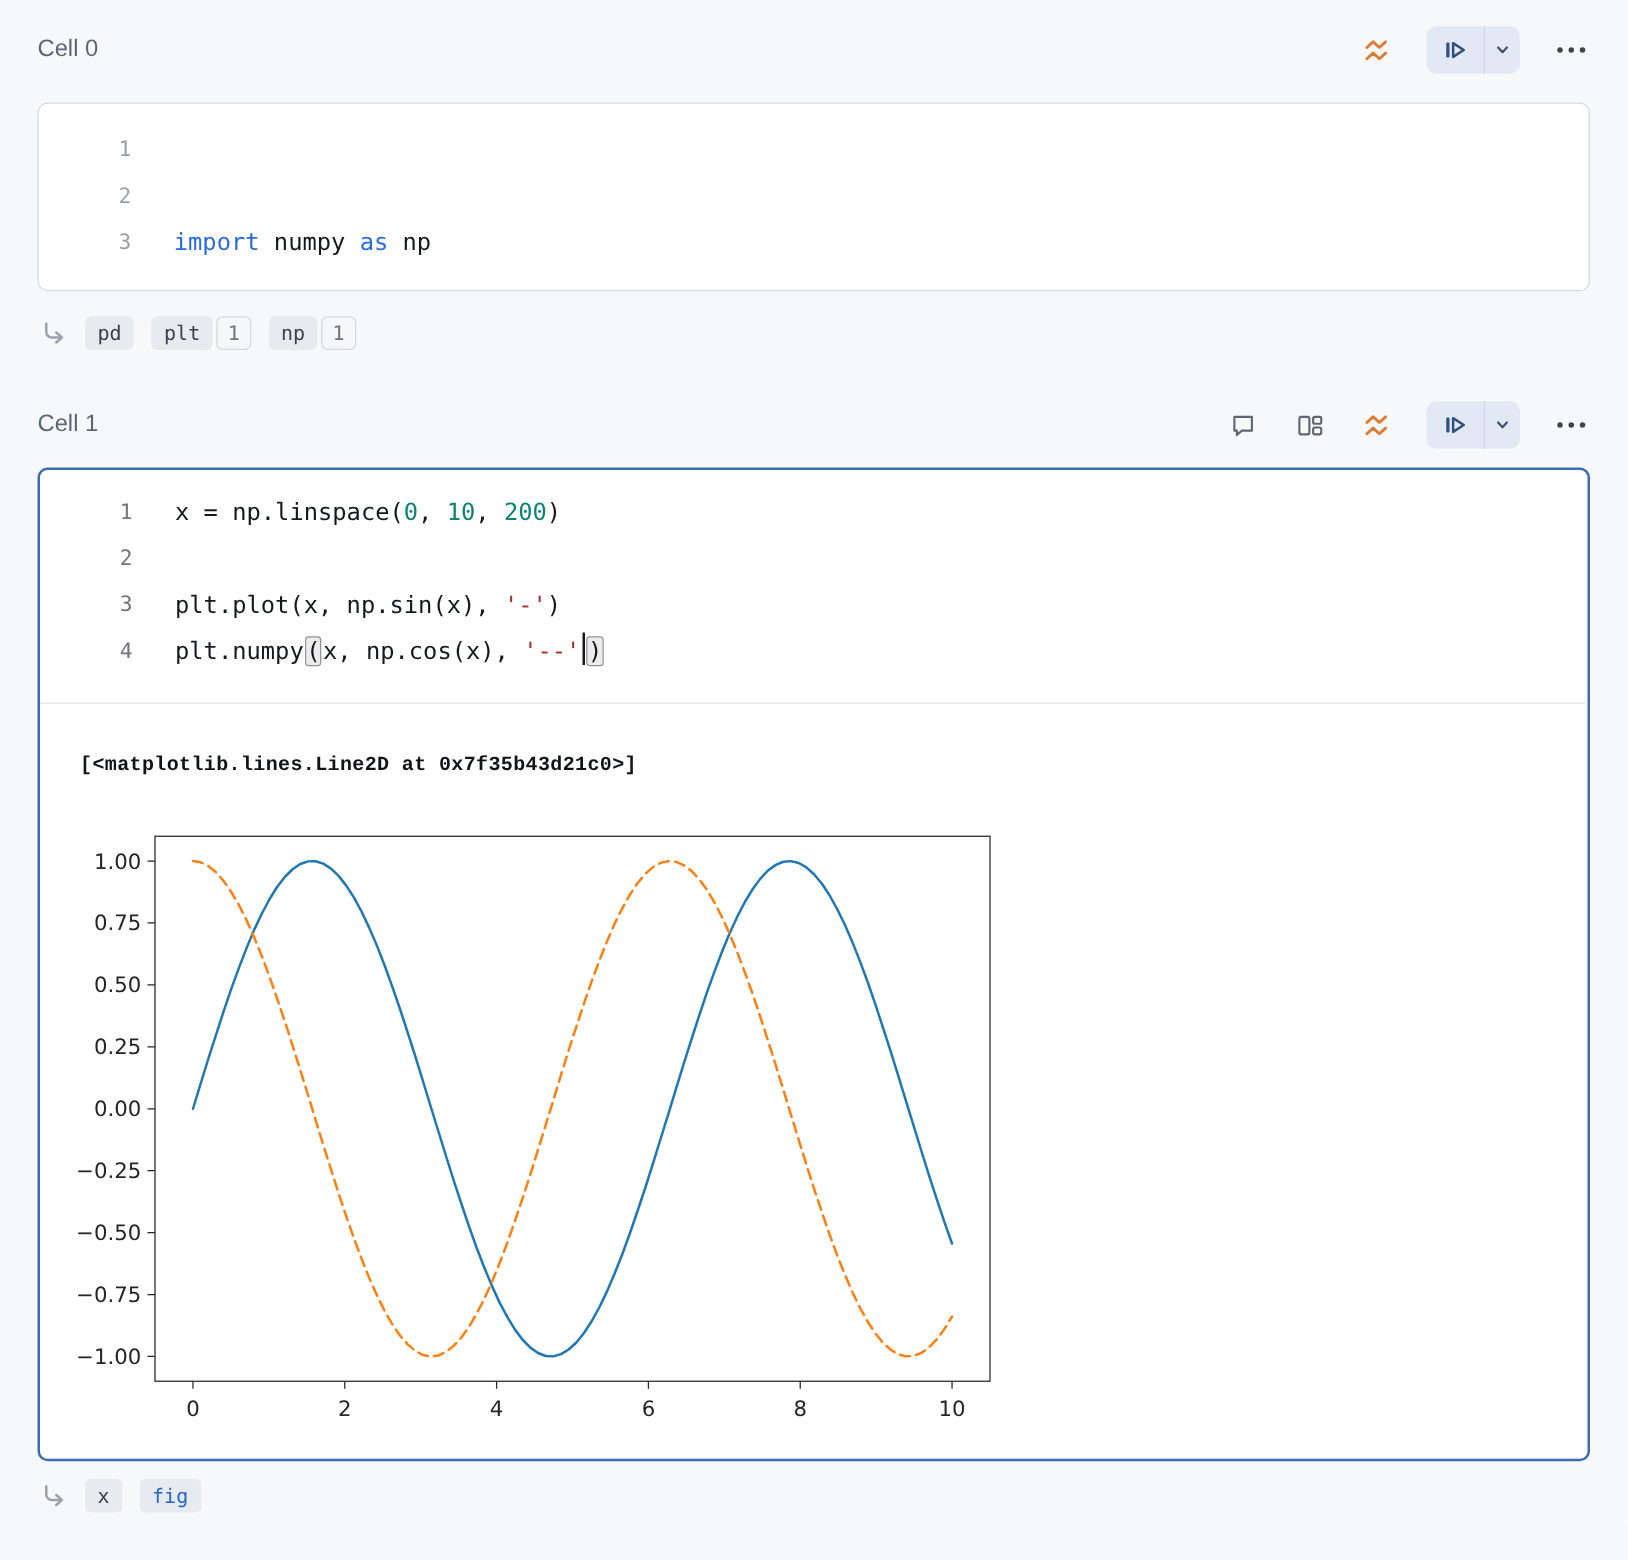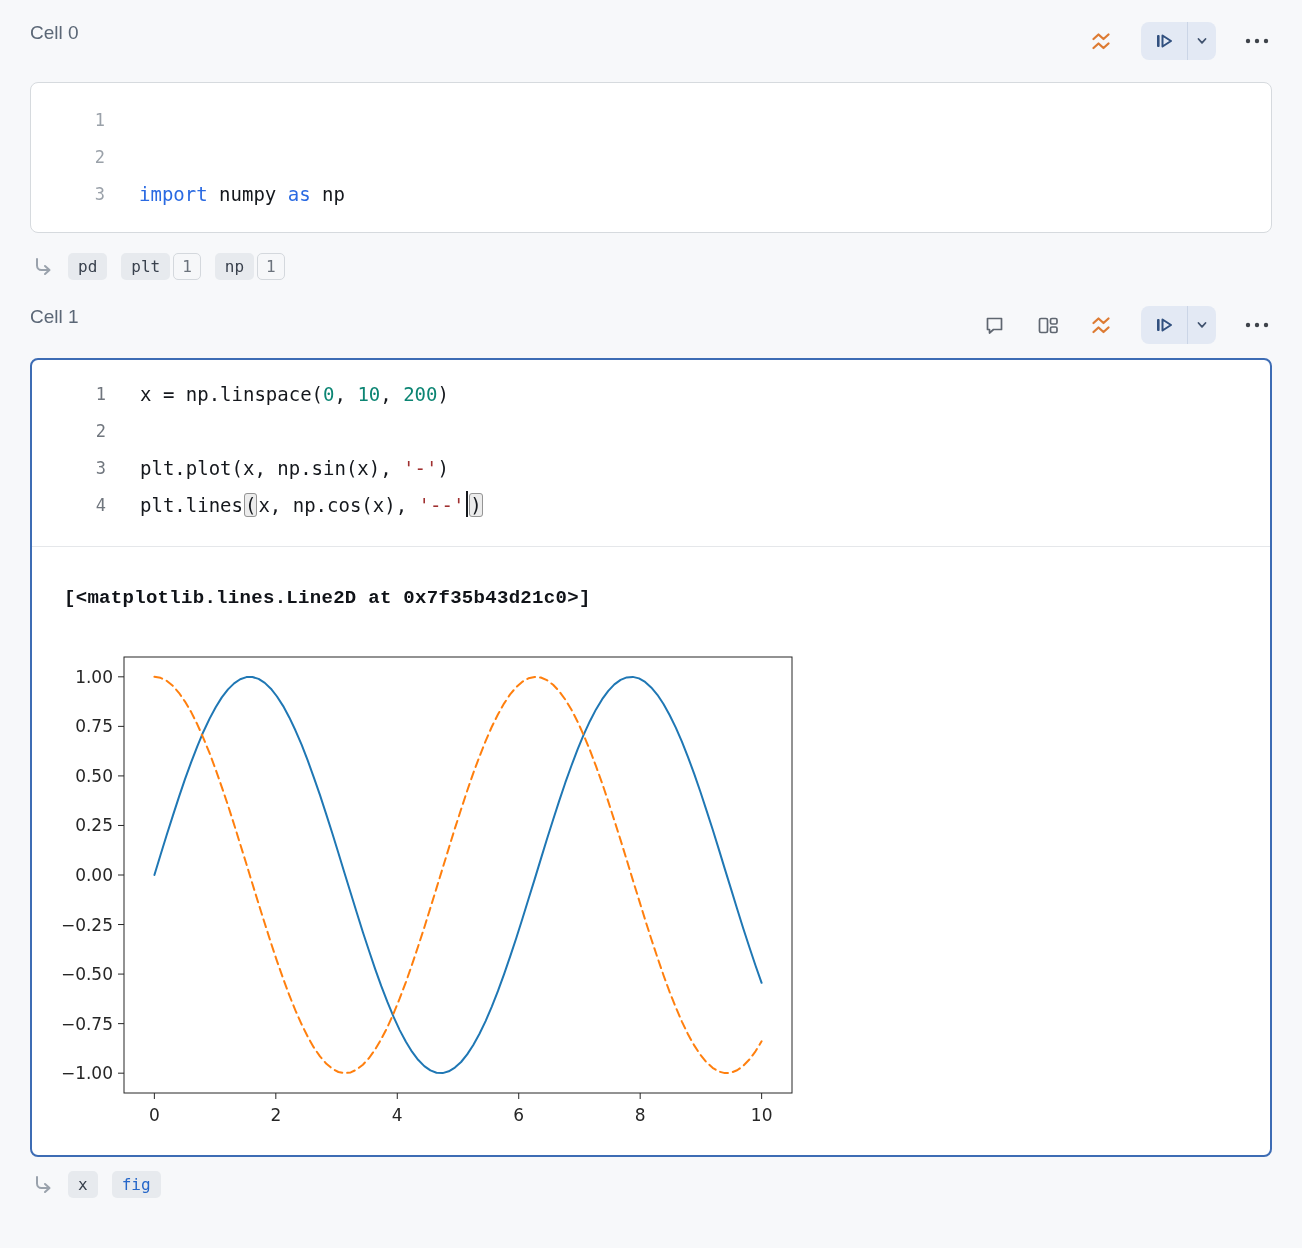"Cell 0" .cell-header { align-items: flex-start -> center }
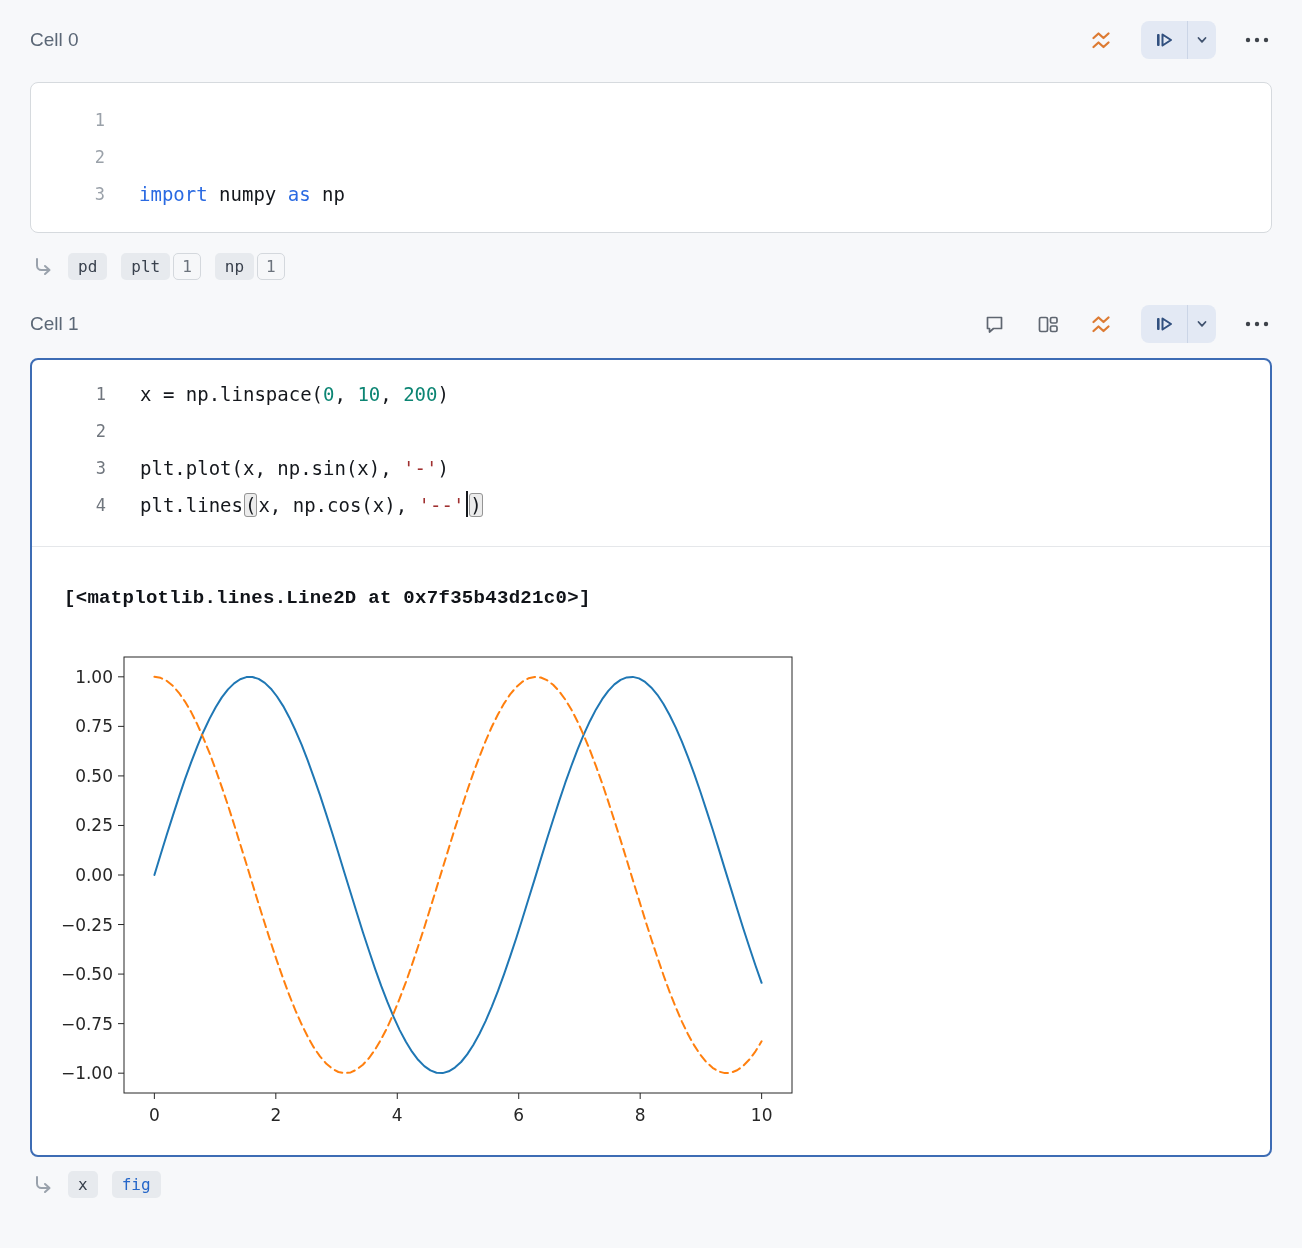"Cell 1" .cell-header.second { margin-top: 26px -> 42px }
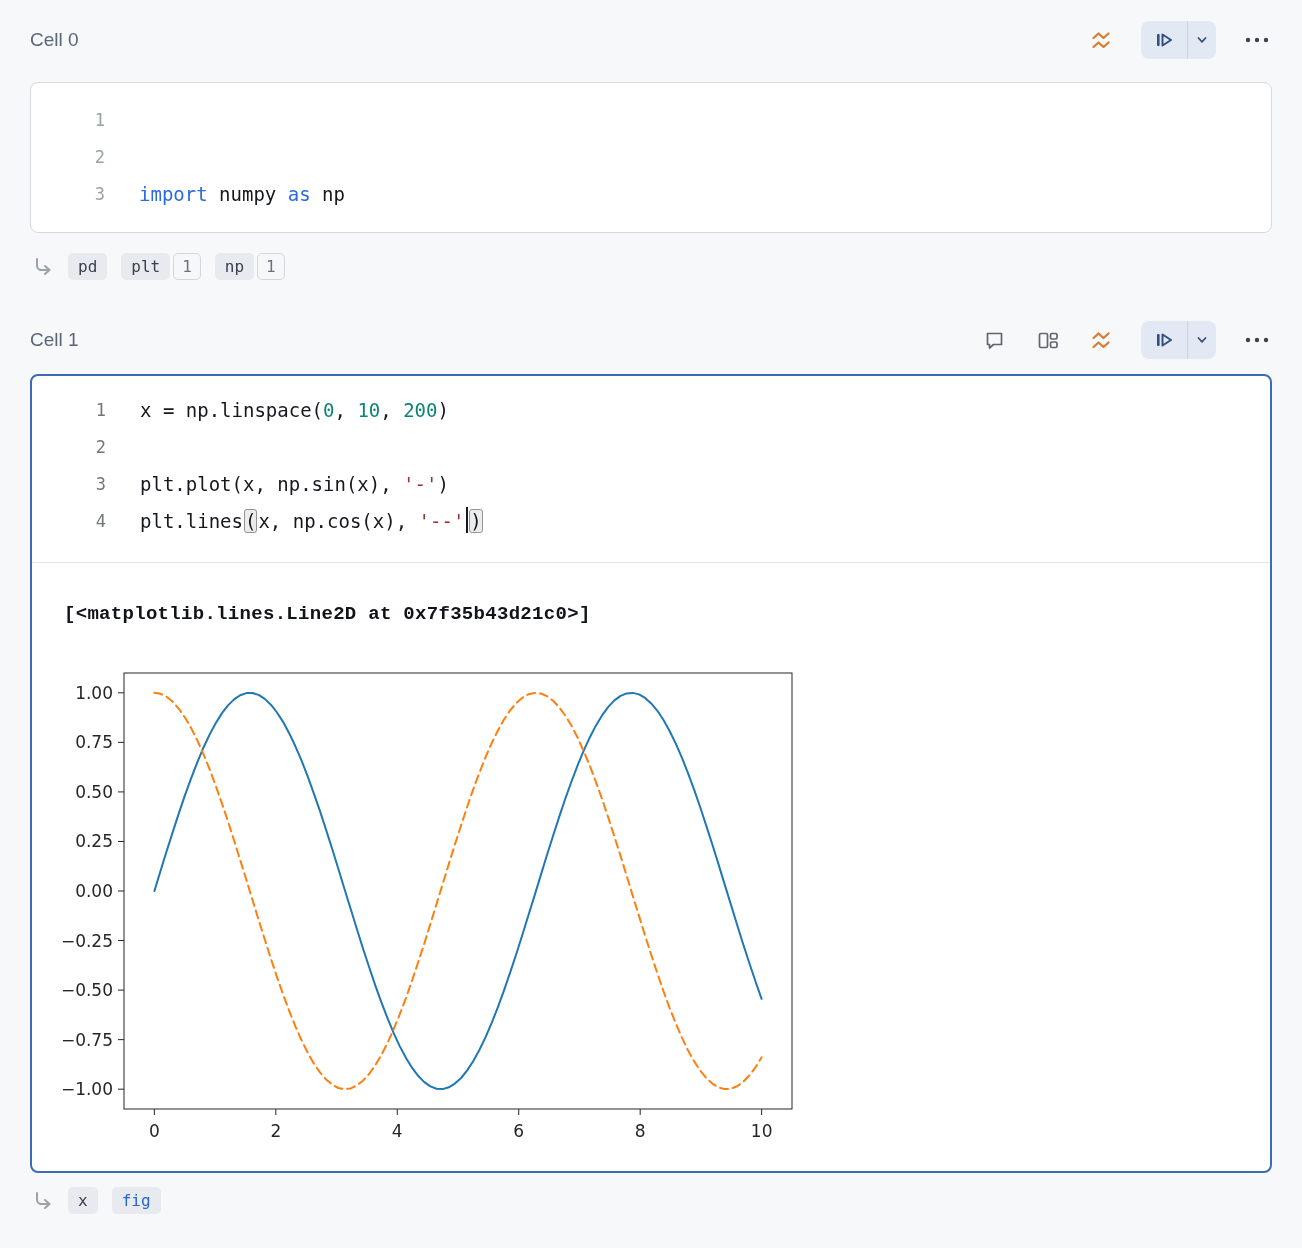"plt.lines" span.tok-pl { text: plt.lines -> plt.numpy }
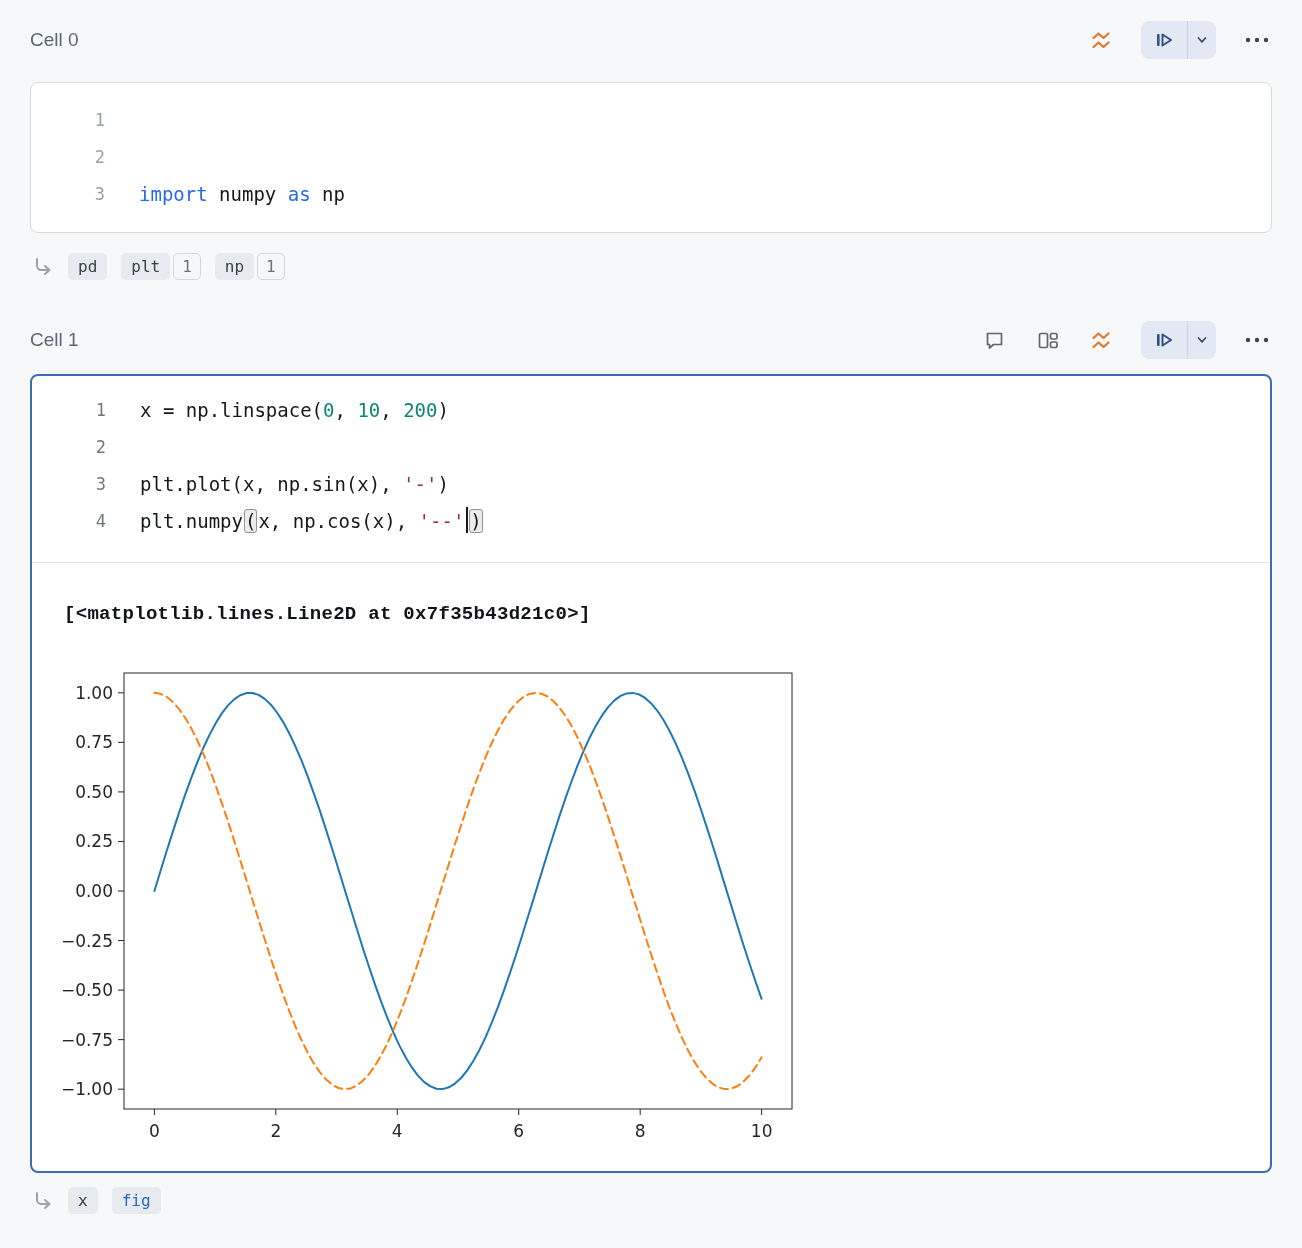"[<matplotlib.lines.Line2D at" .output-text { font-size: 19px -> 16px }
